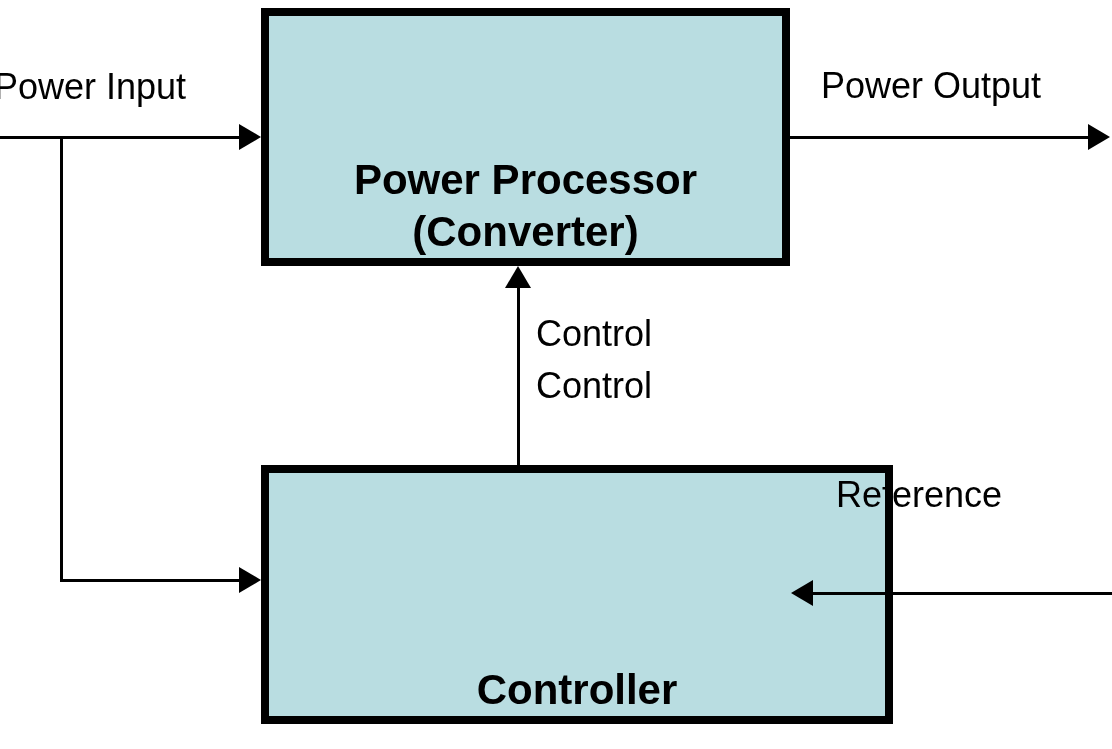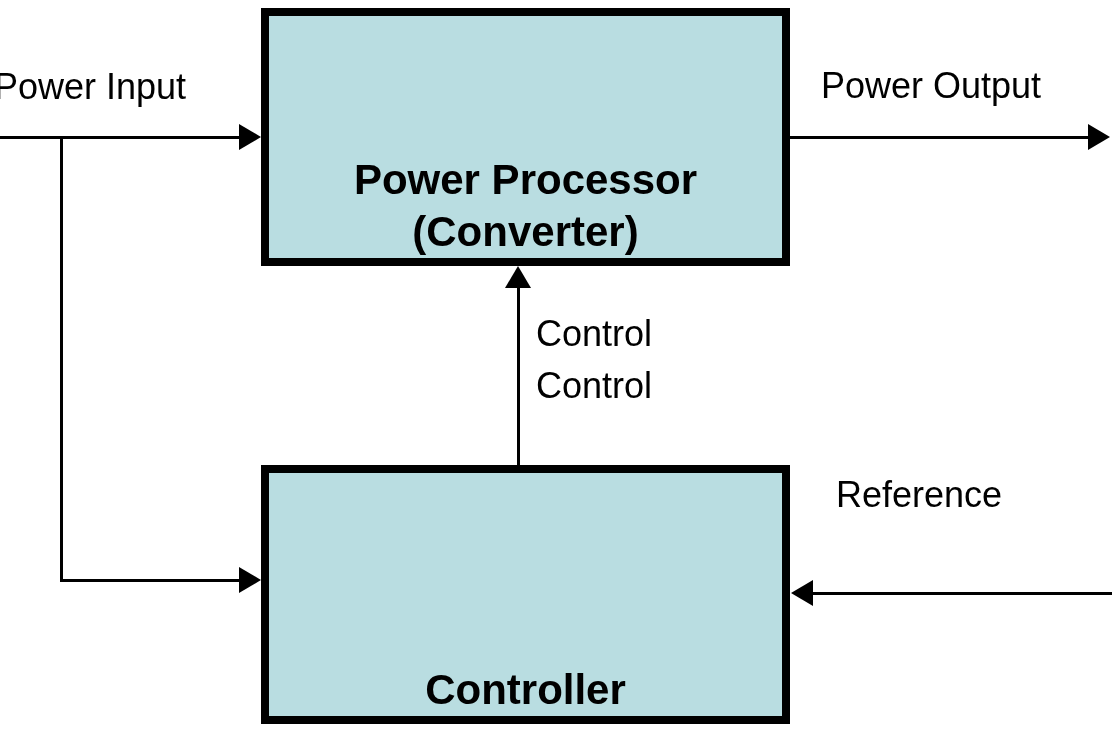"Controller" #block-controller { width: 529px -> 632px }
